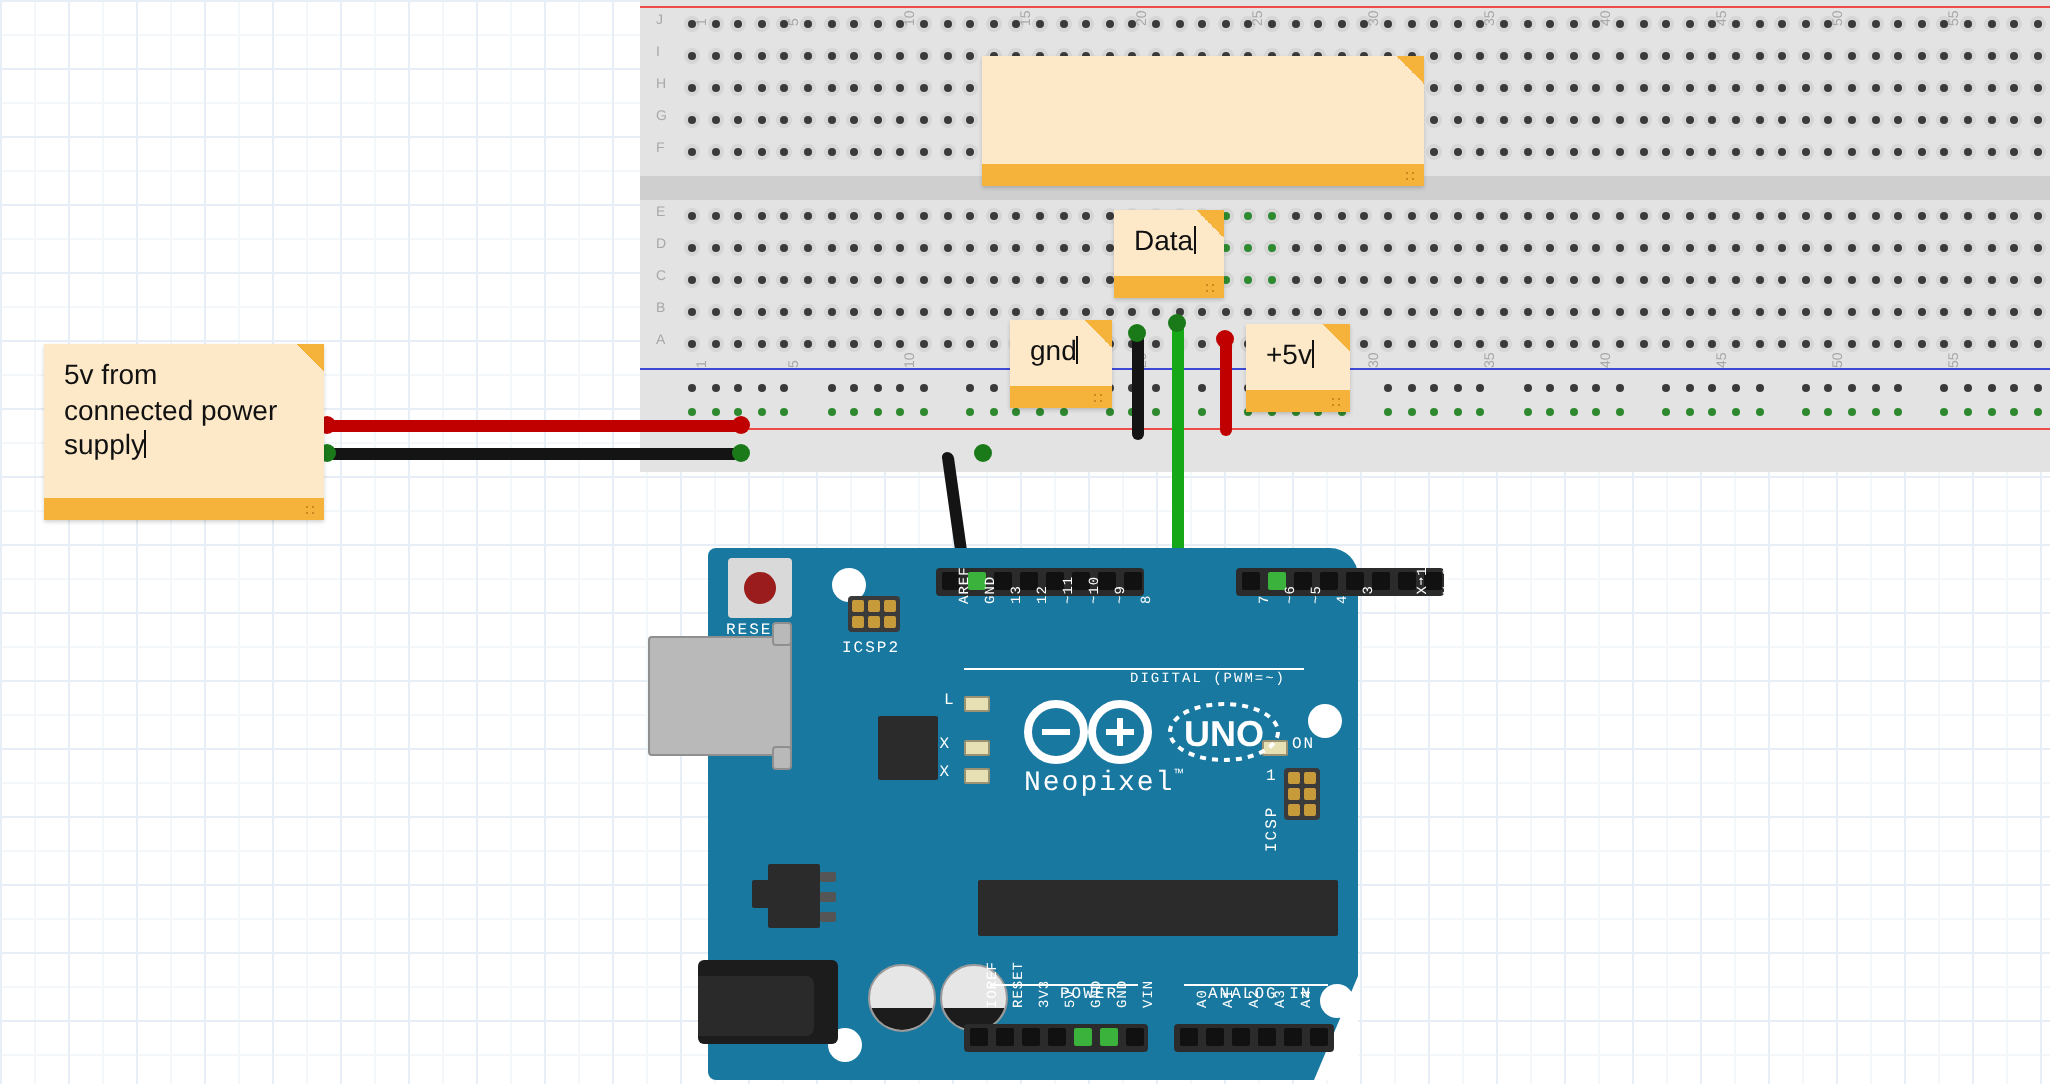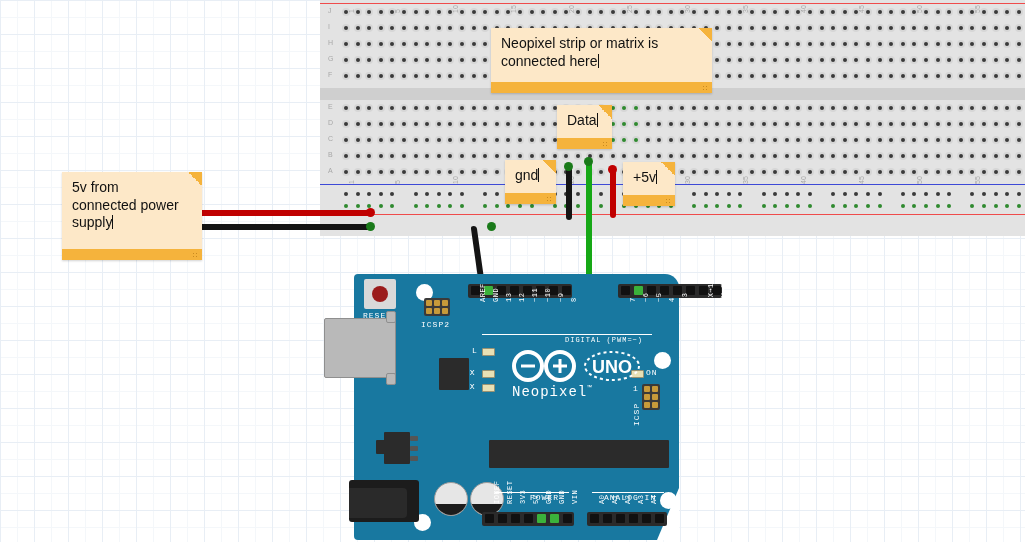"Neopixel strip or matrix is" div.body { html: <div> <div>Neopixel strip or matrix is</div> <div>connected here<span></span></div> </div> -> none }
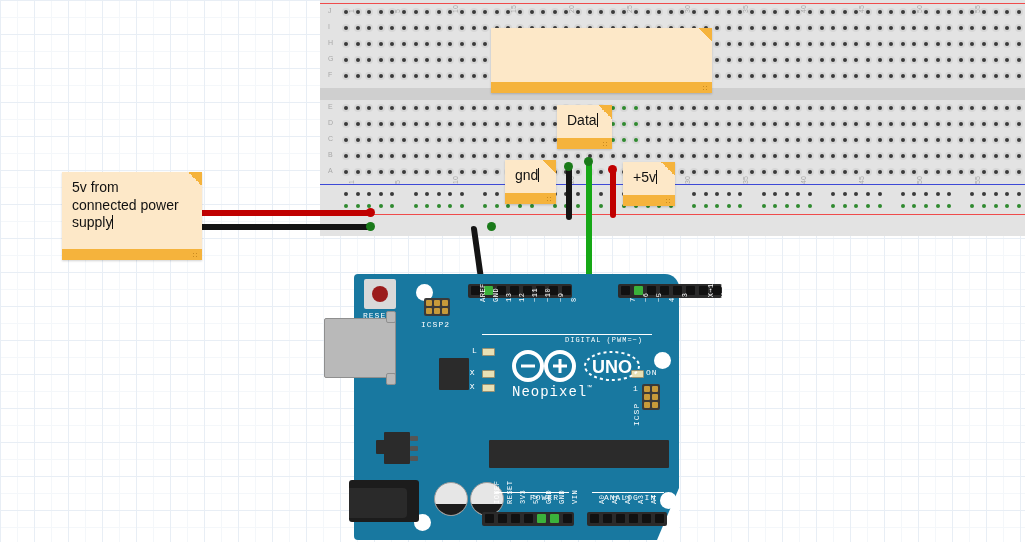"5v from" div.note { margin-left: 40px -> none }
